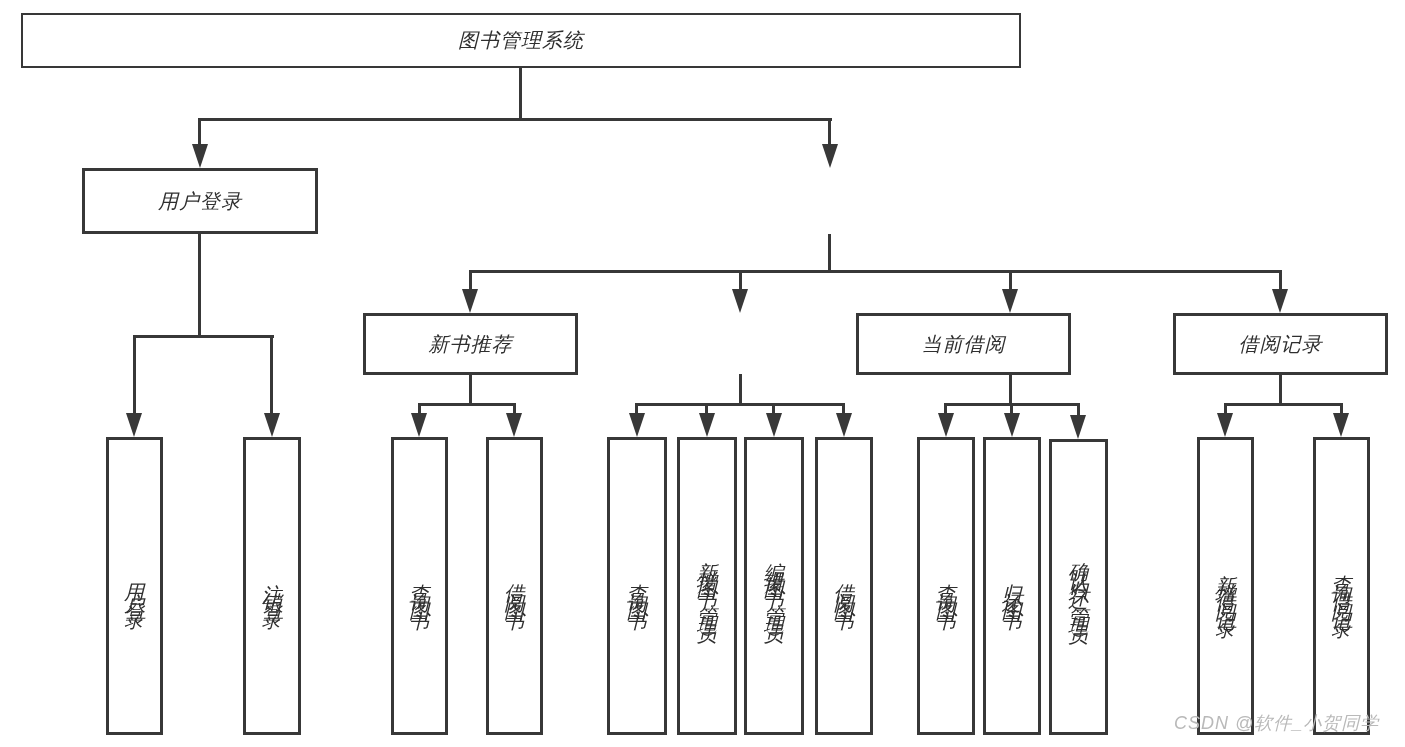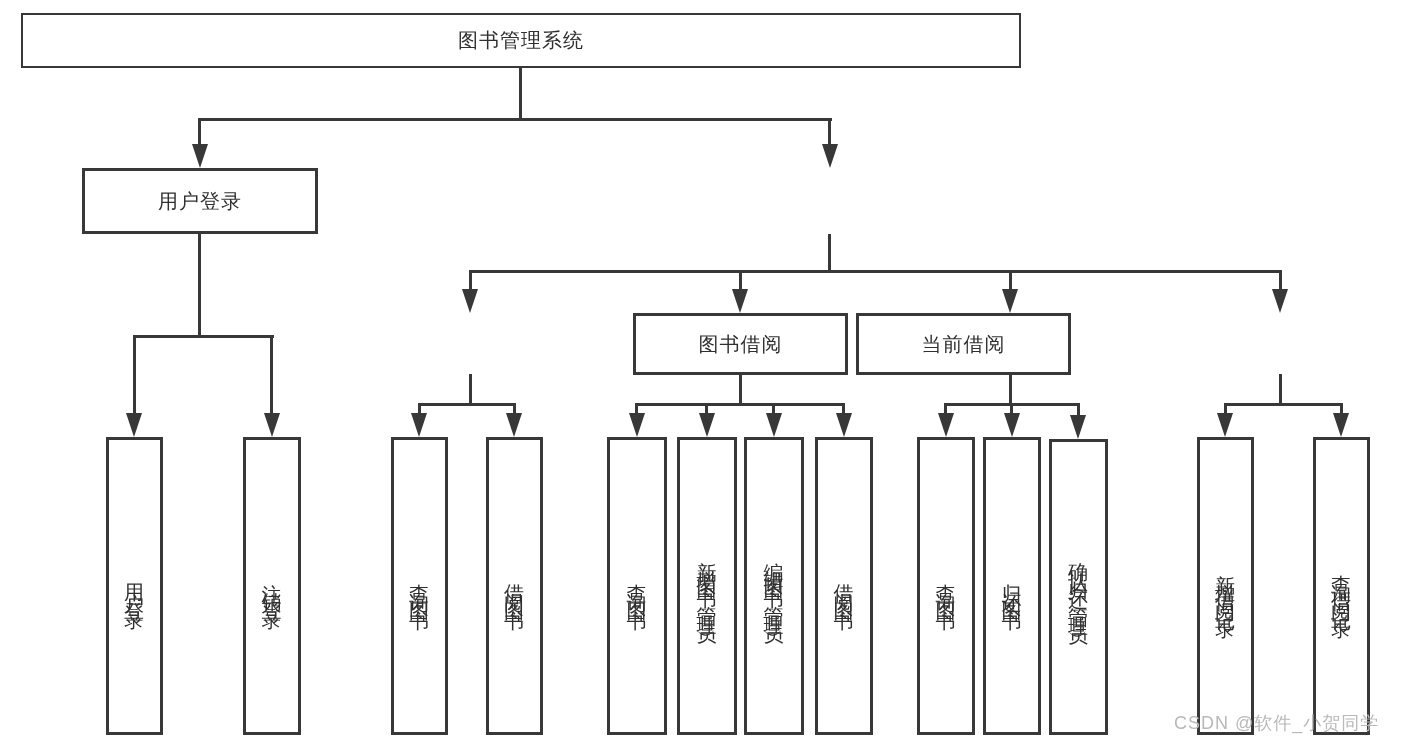"图书管理系统" #canvas { font-style: none -> italic }
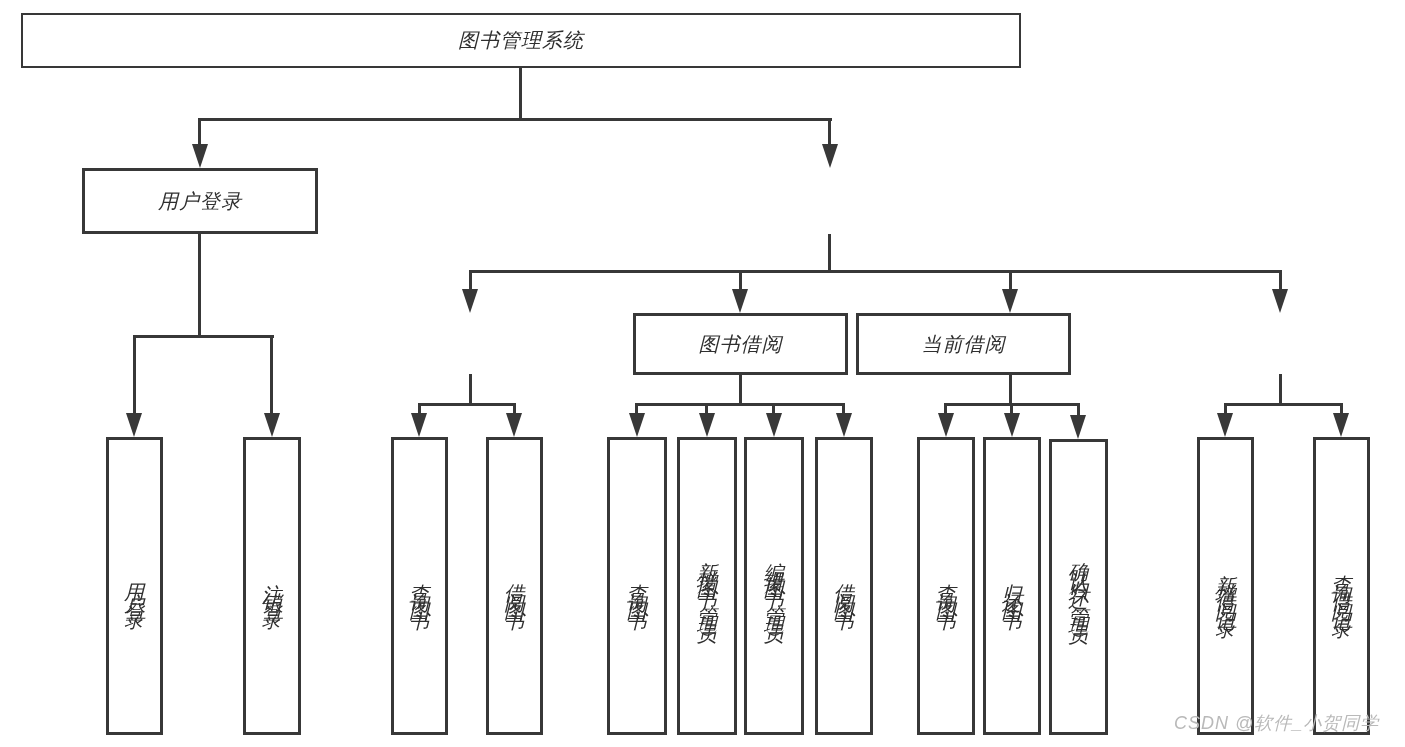"新书推荐" div.box { html: none -> <div> <span>新书推荐</span> </div> }
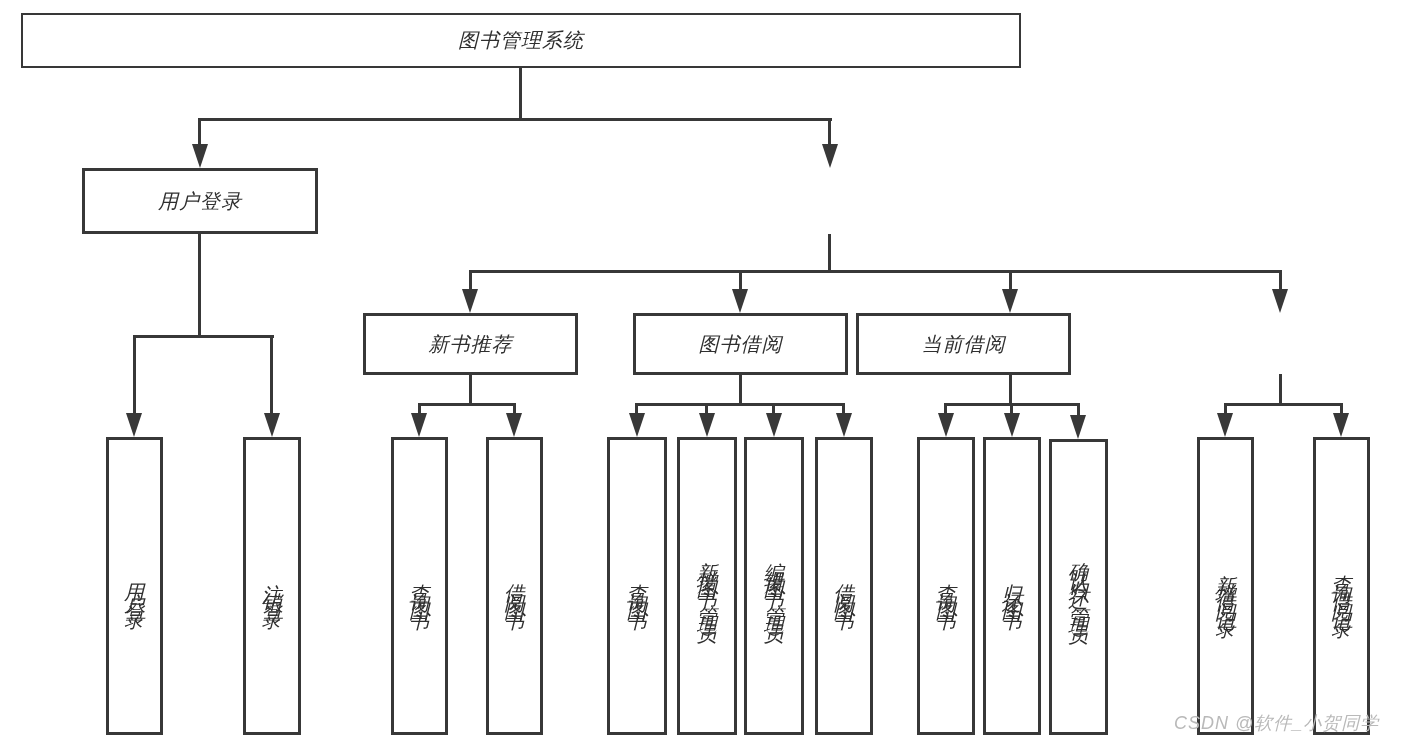"图书借阅" div.box { html: <div> <span>图书借阅</span> </div> -> none }
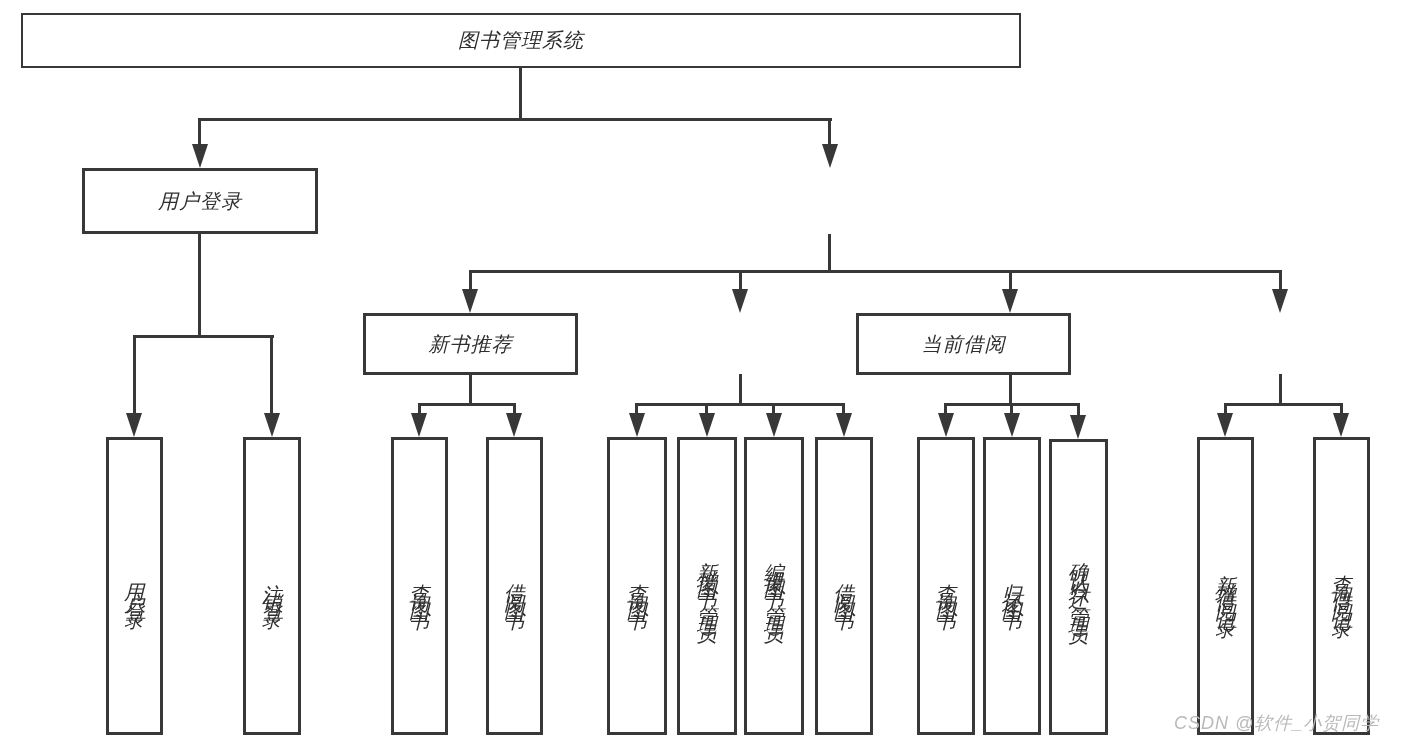"借阅记录" div.box { html: none -> <div> <span>借阅记录</span> </div> }
